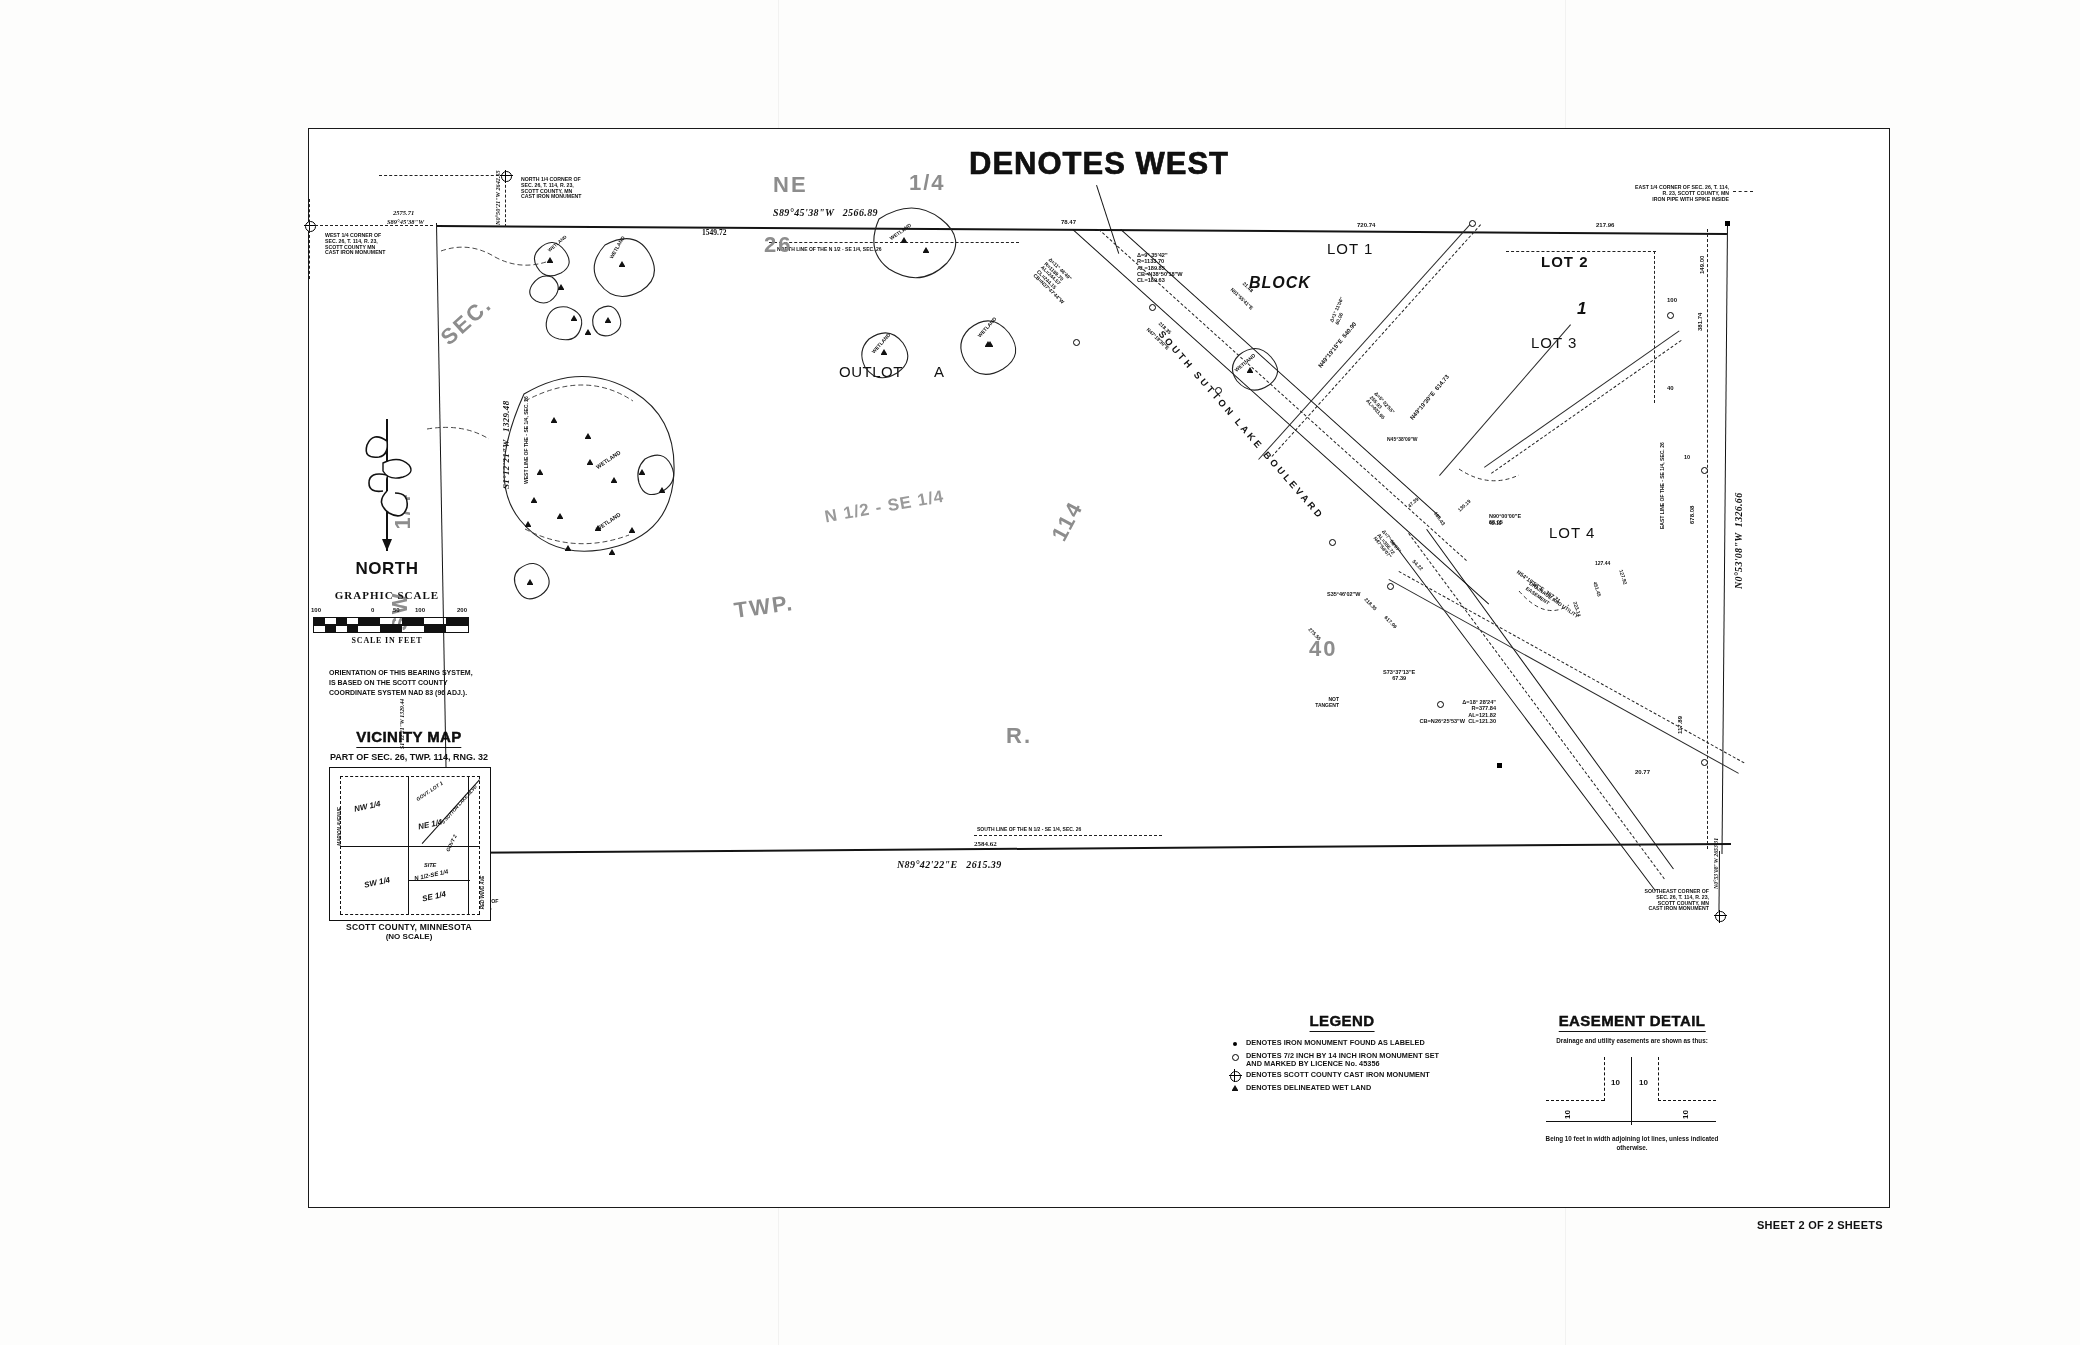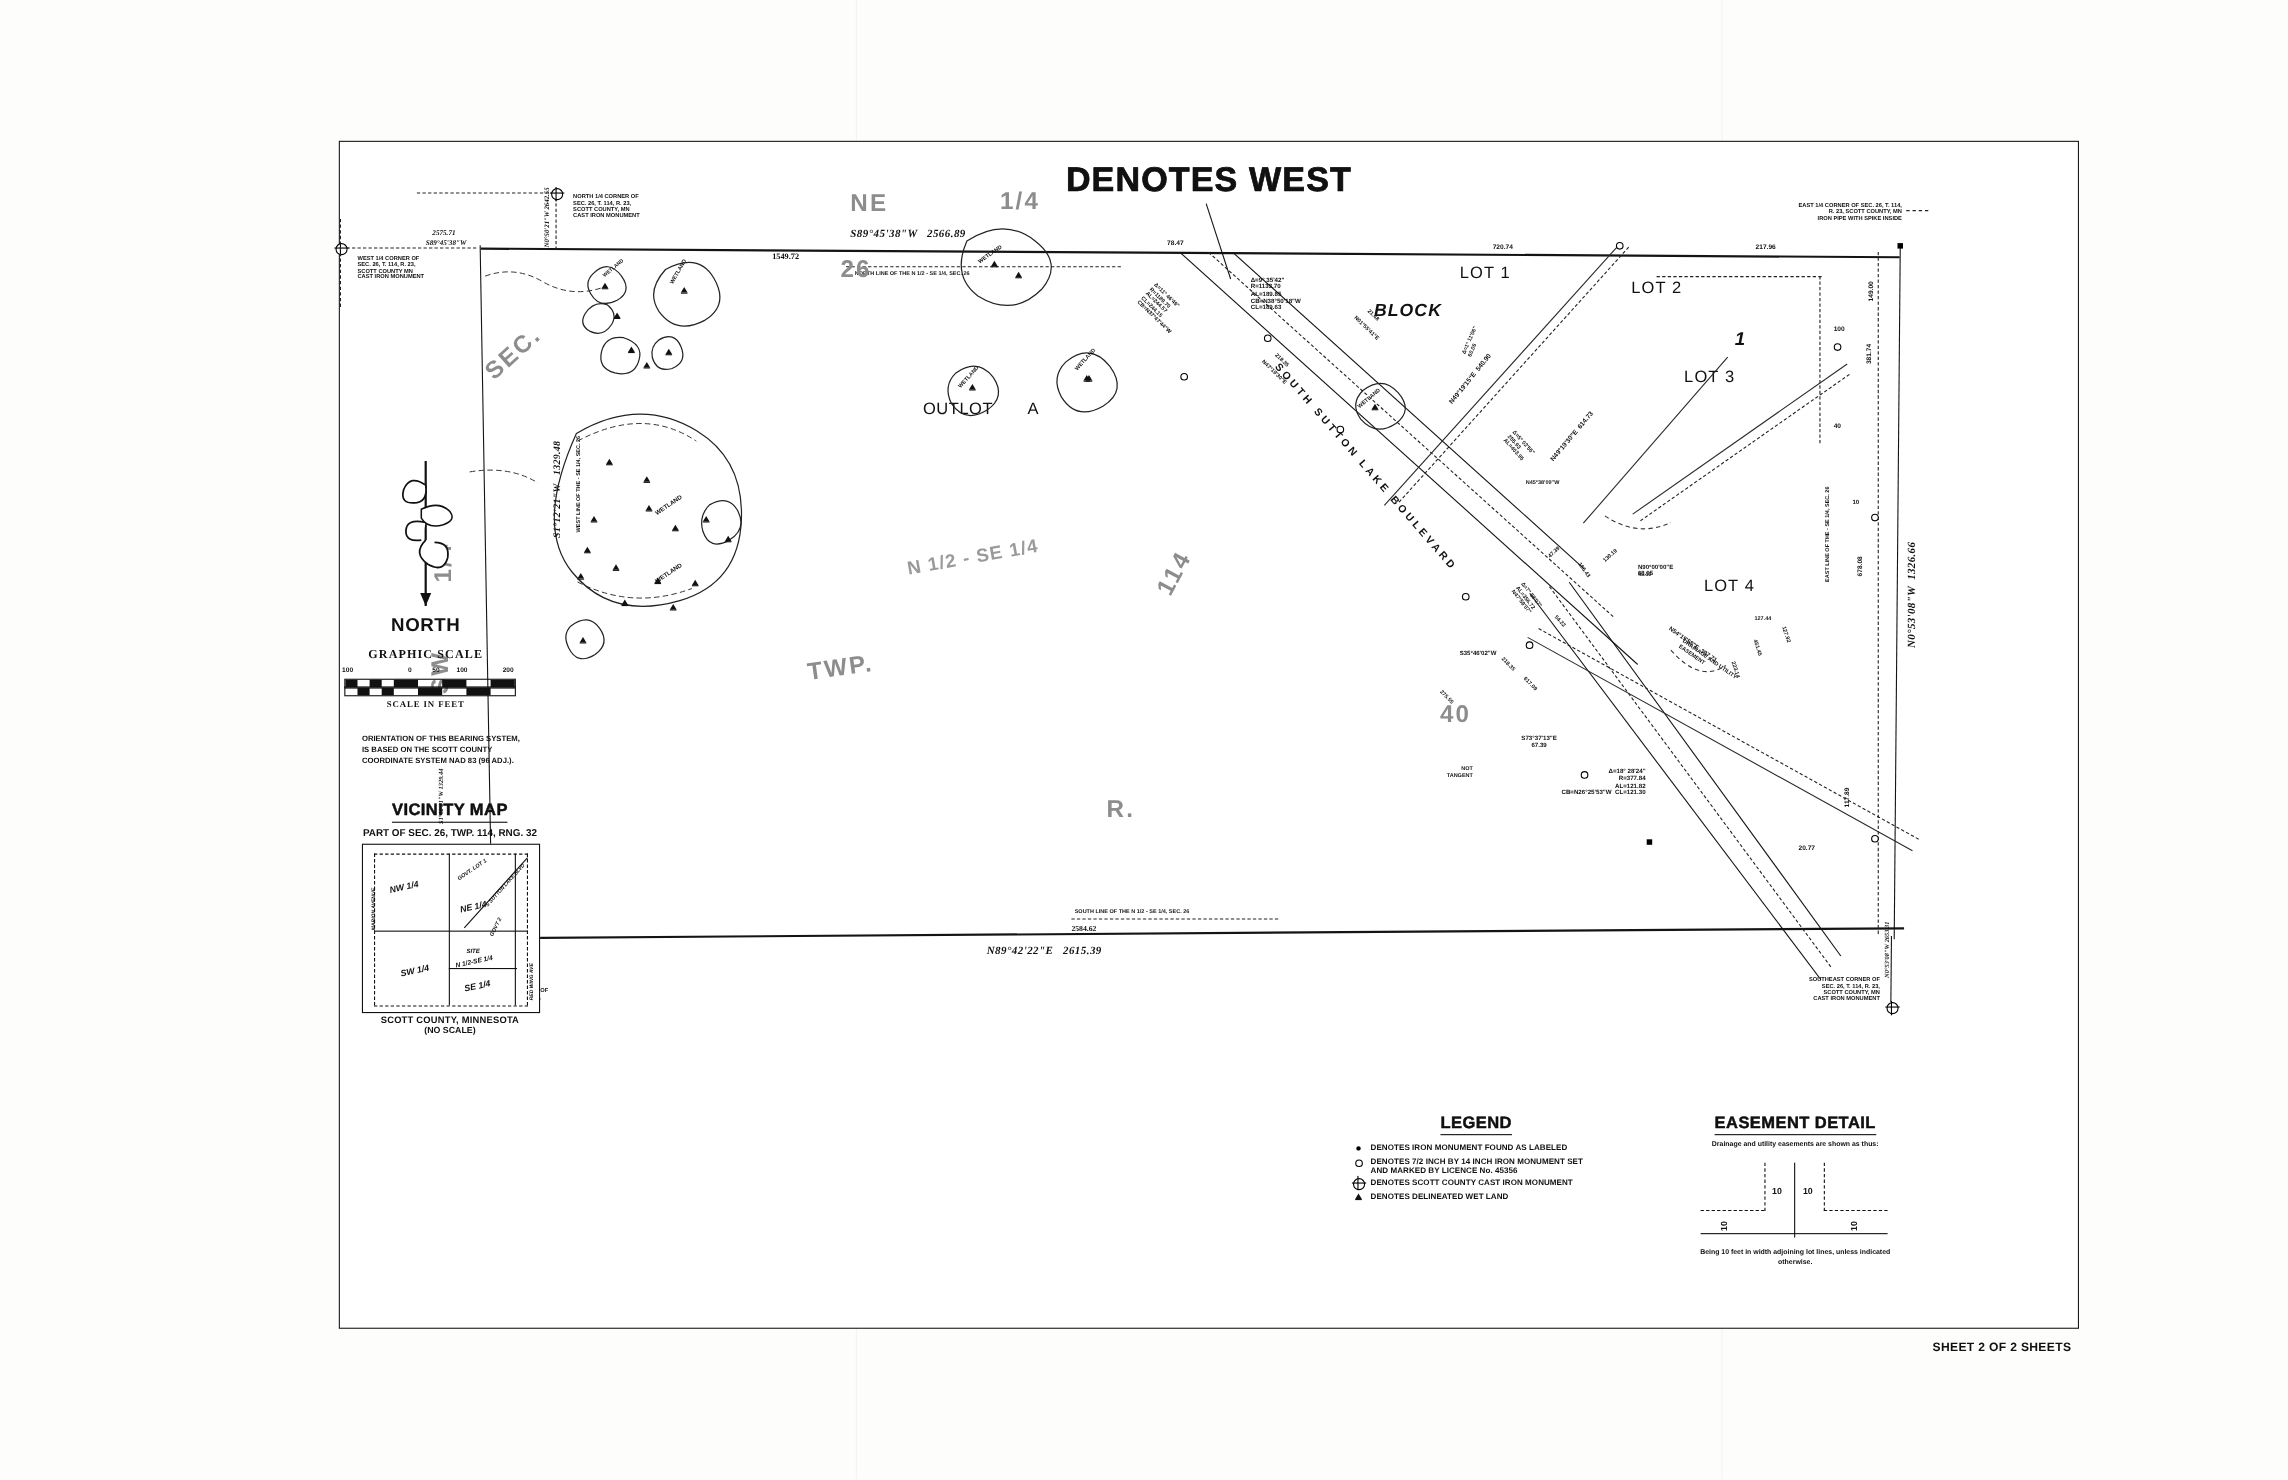"LOT 2" div.t { font-weight: none -> bold; left: 1174px -> 1232px }
